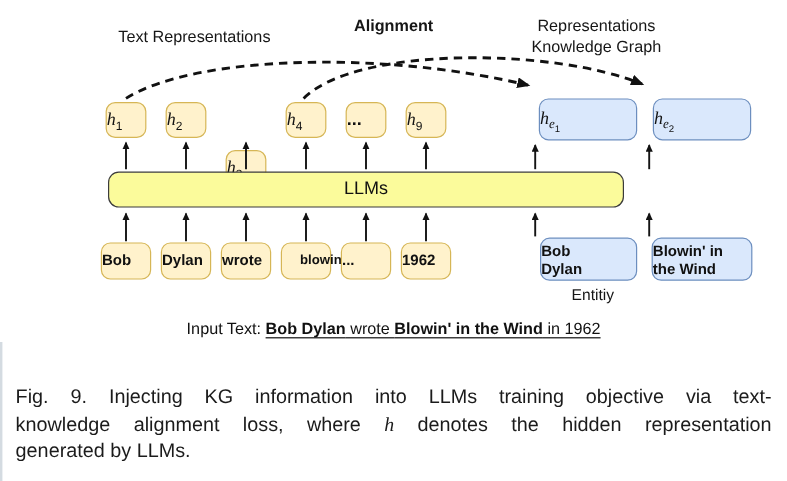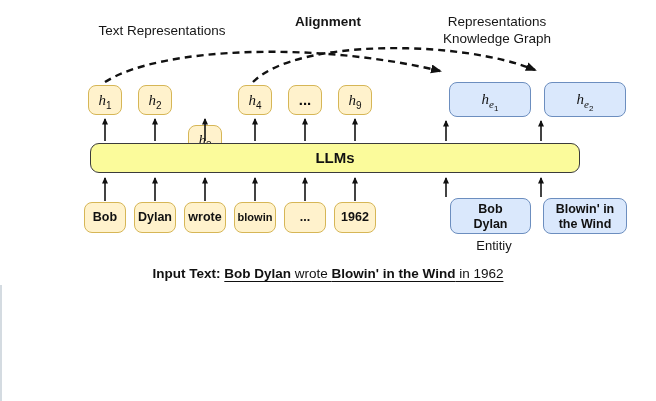"h1" .box { text-align: center -> none }
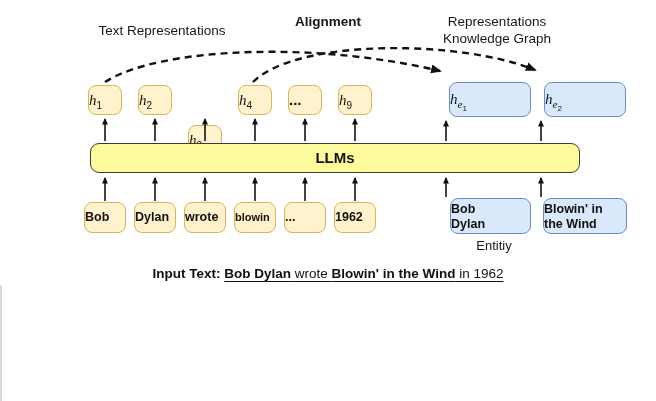"LLMs" #llms-box { font-weight: bold -> normal; width: 490px -> 430px }
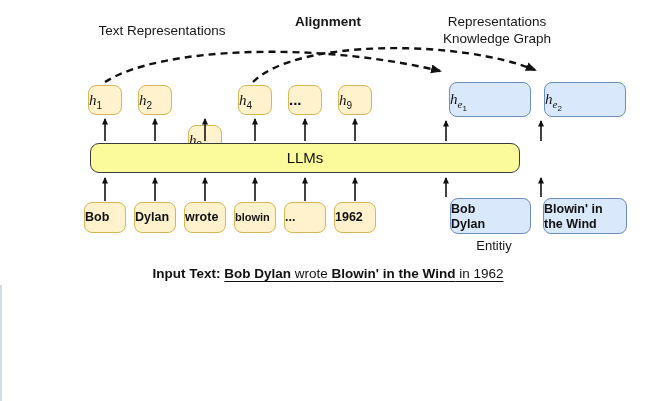"blowin" div.box { padding-left: none -> 15px }
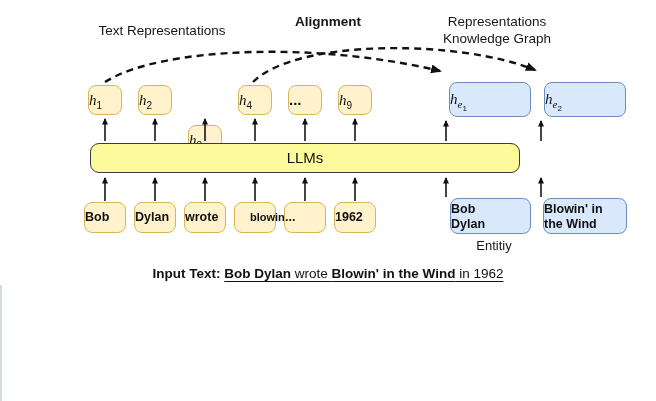"Input Text:" #input-line .prefix { font-weight: bold -> normal }
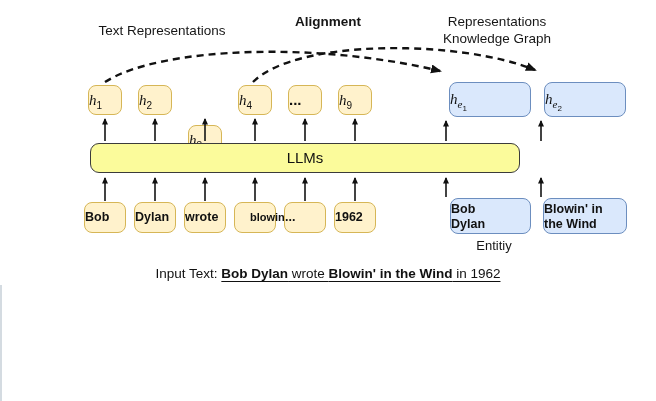"Fig. 9. Injecting KG information" div { html: none -> <div> <div>Fig. 9. Injecting KG information into LLMs training objective via text-</div> <div><span>knowledge alignment loss, where</span> <span>h</span> <span>denotes the hidden representation</span></div> <div>generated by LLMs.</div> </div> }
